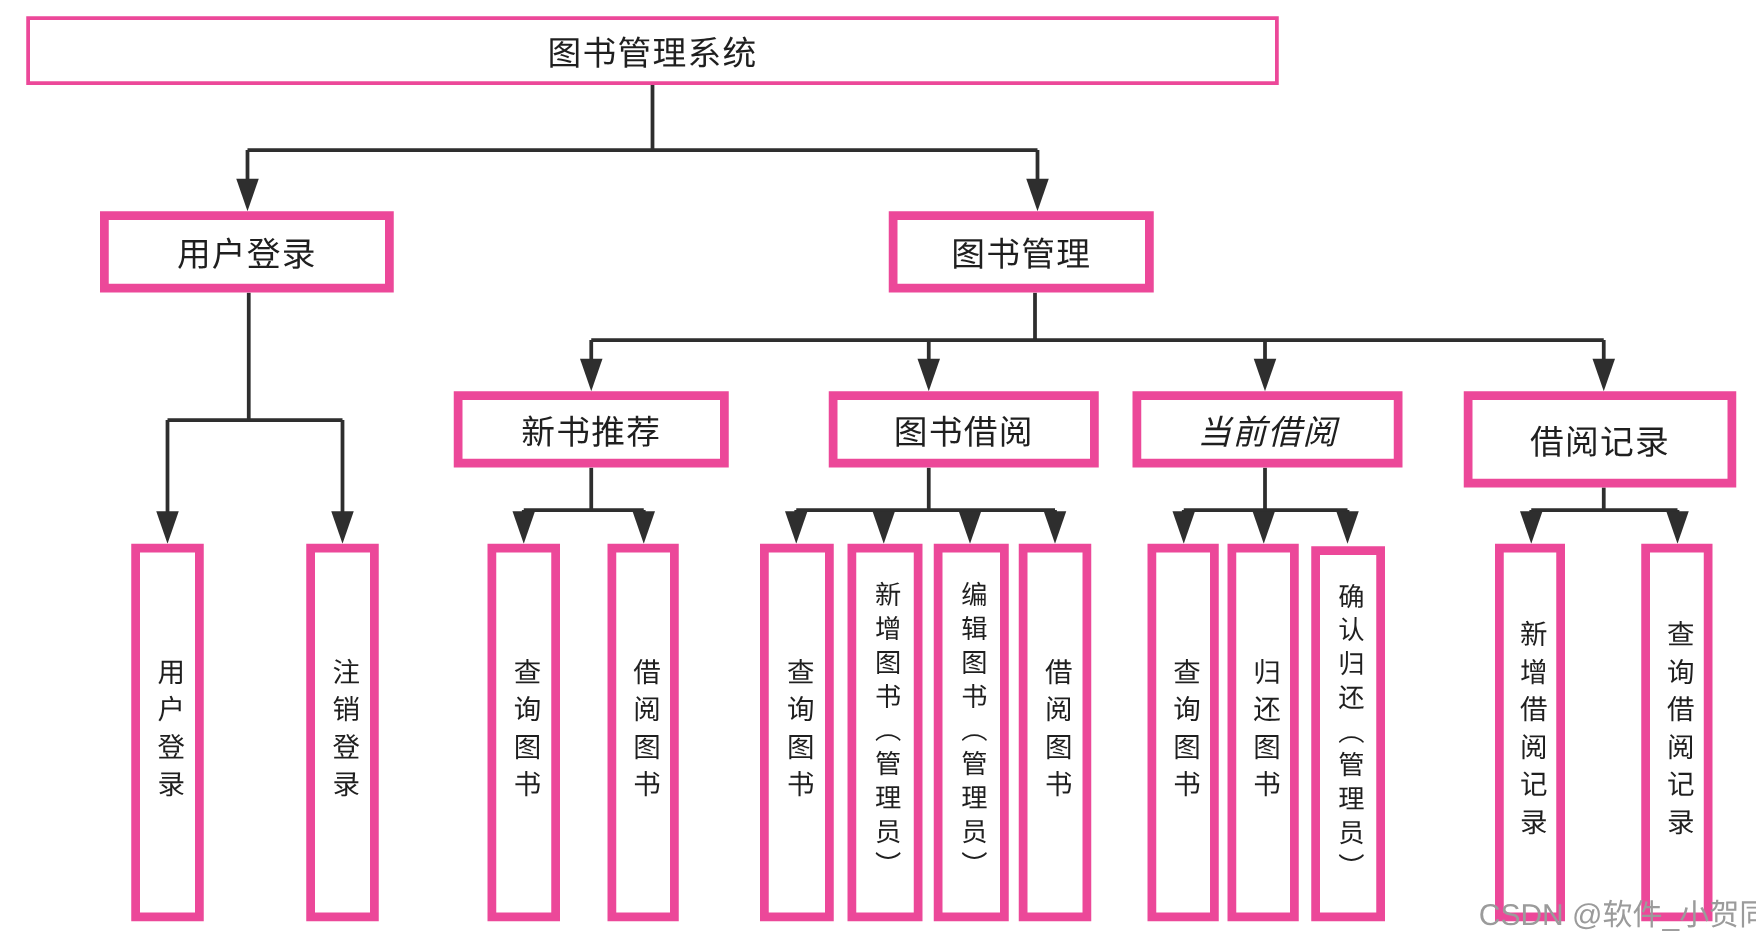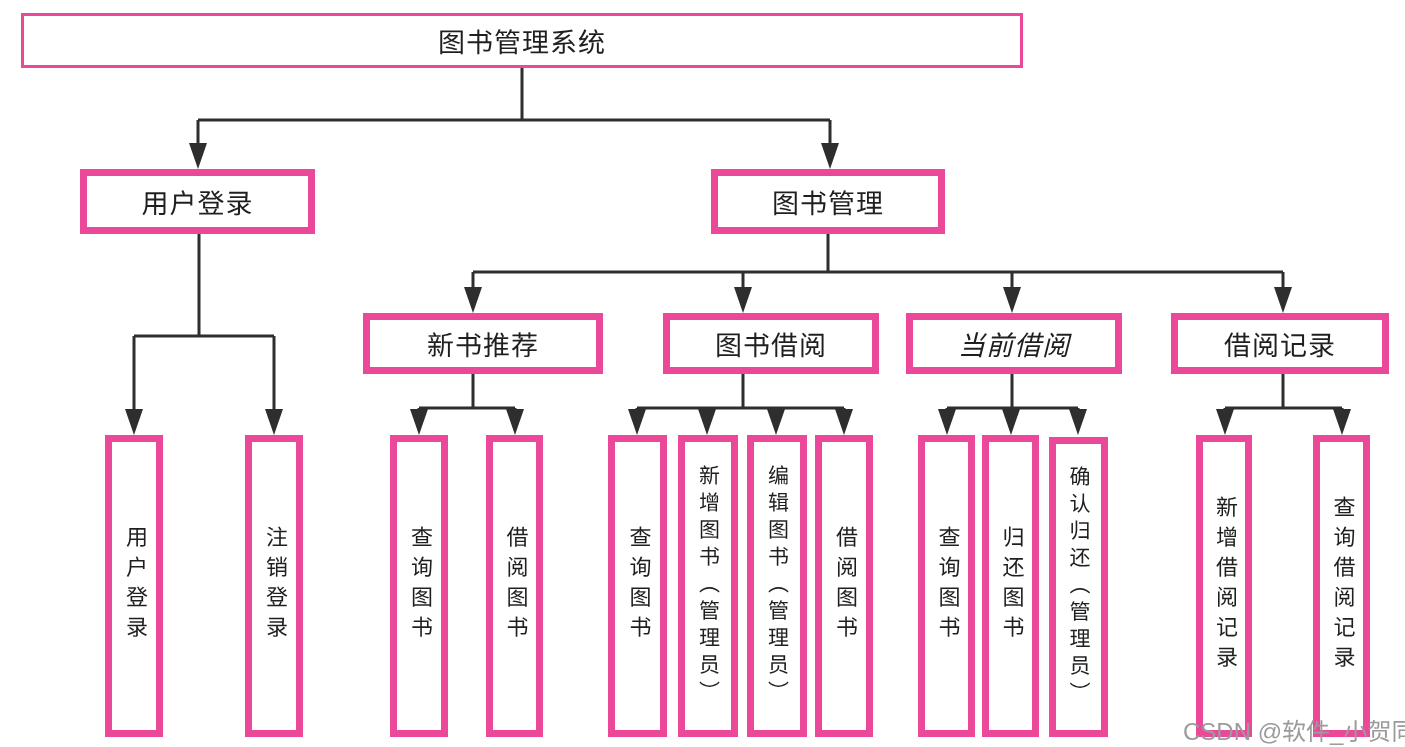"图书管理" div.box { width: 234px -> 212px }
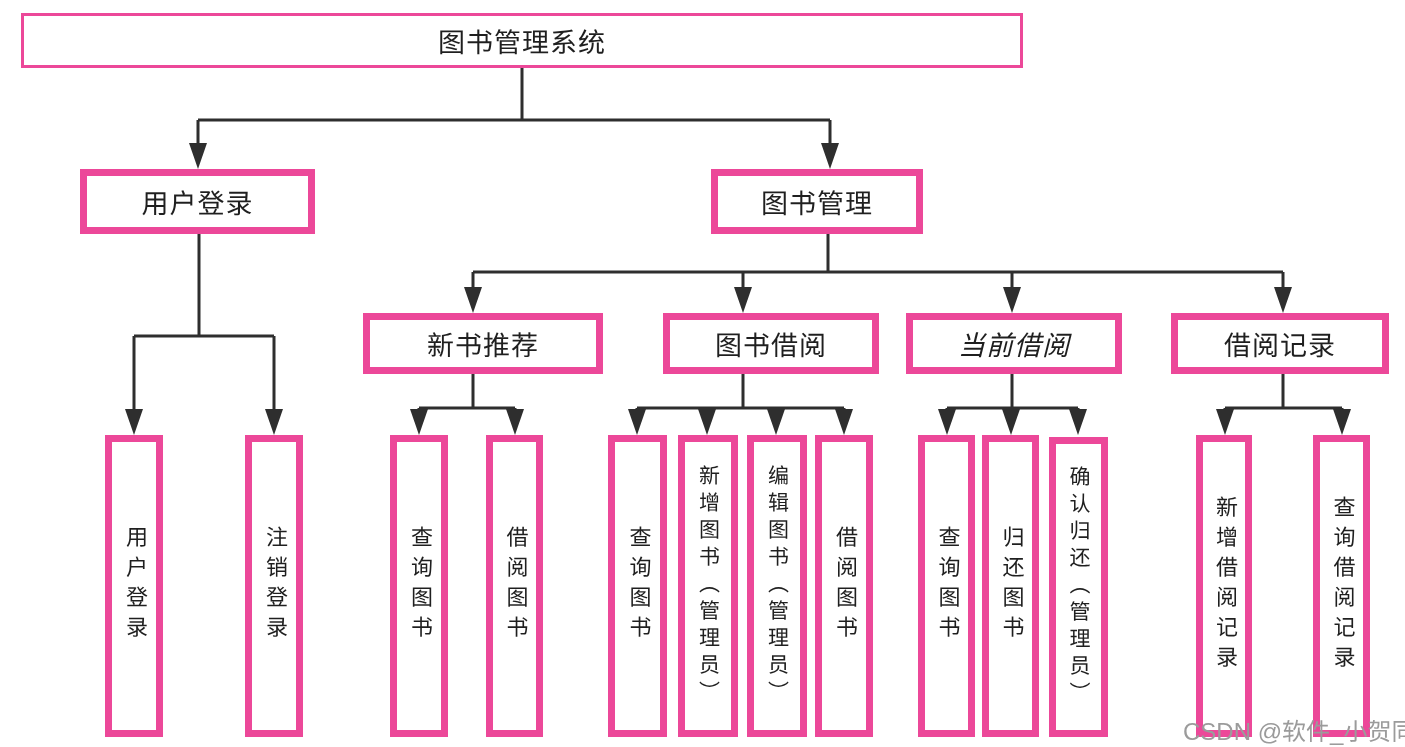"新书推荐" div.box { width: 240px -> 220px }
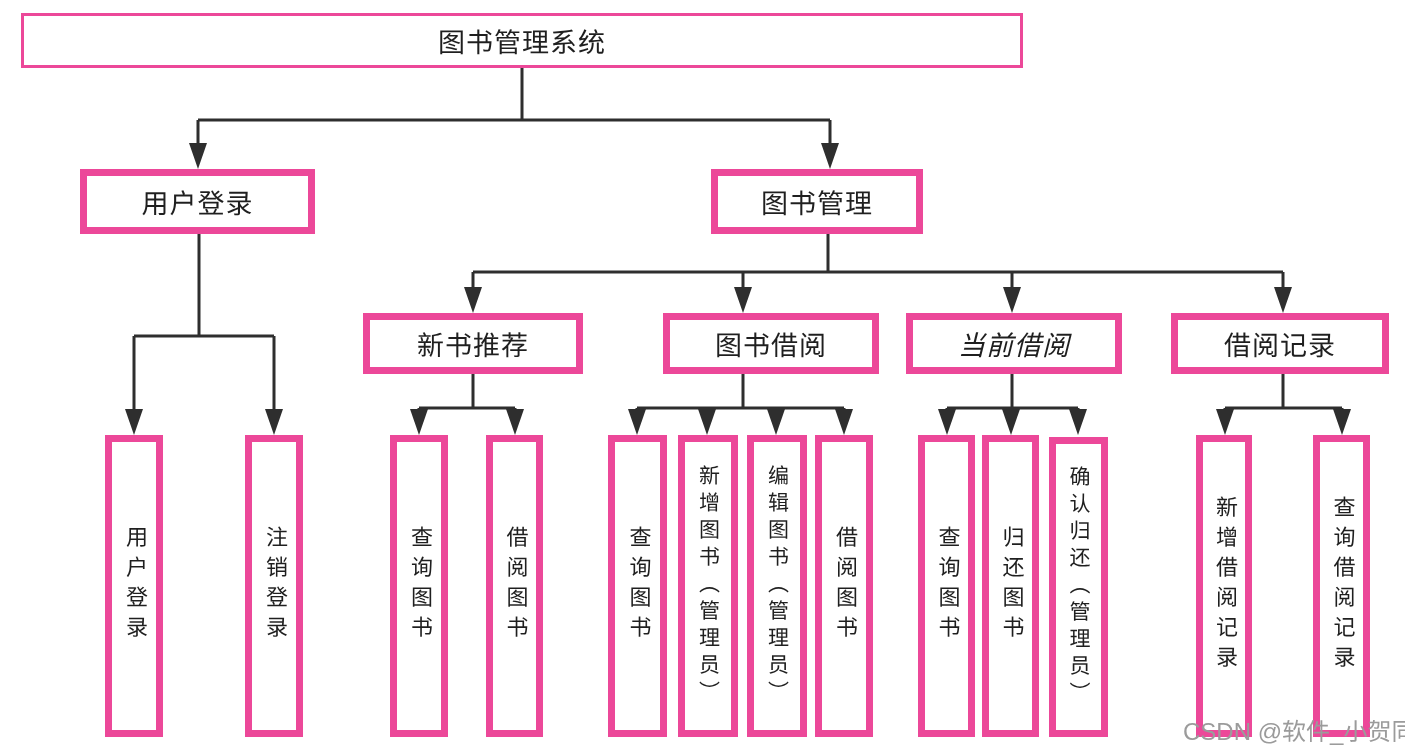"借阅记录" div.box { height: 61px -> 77px }
